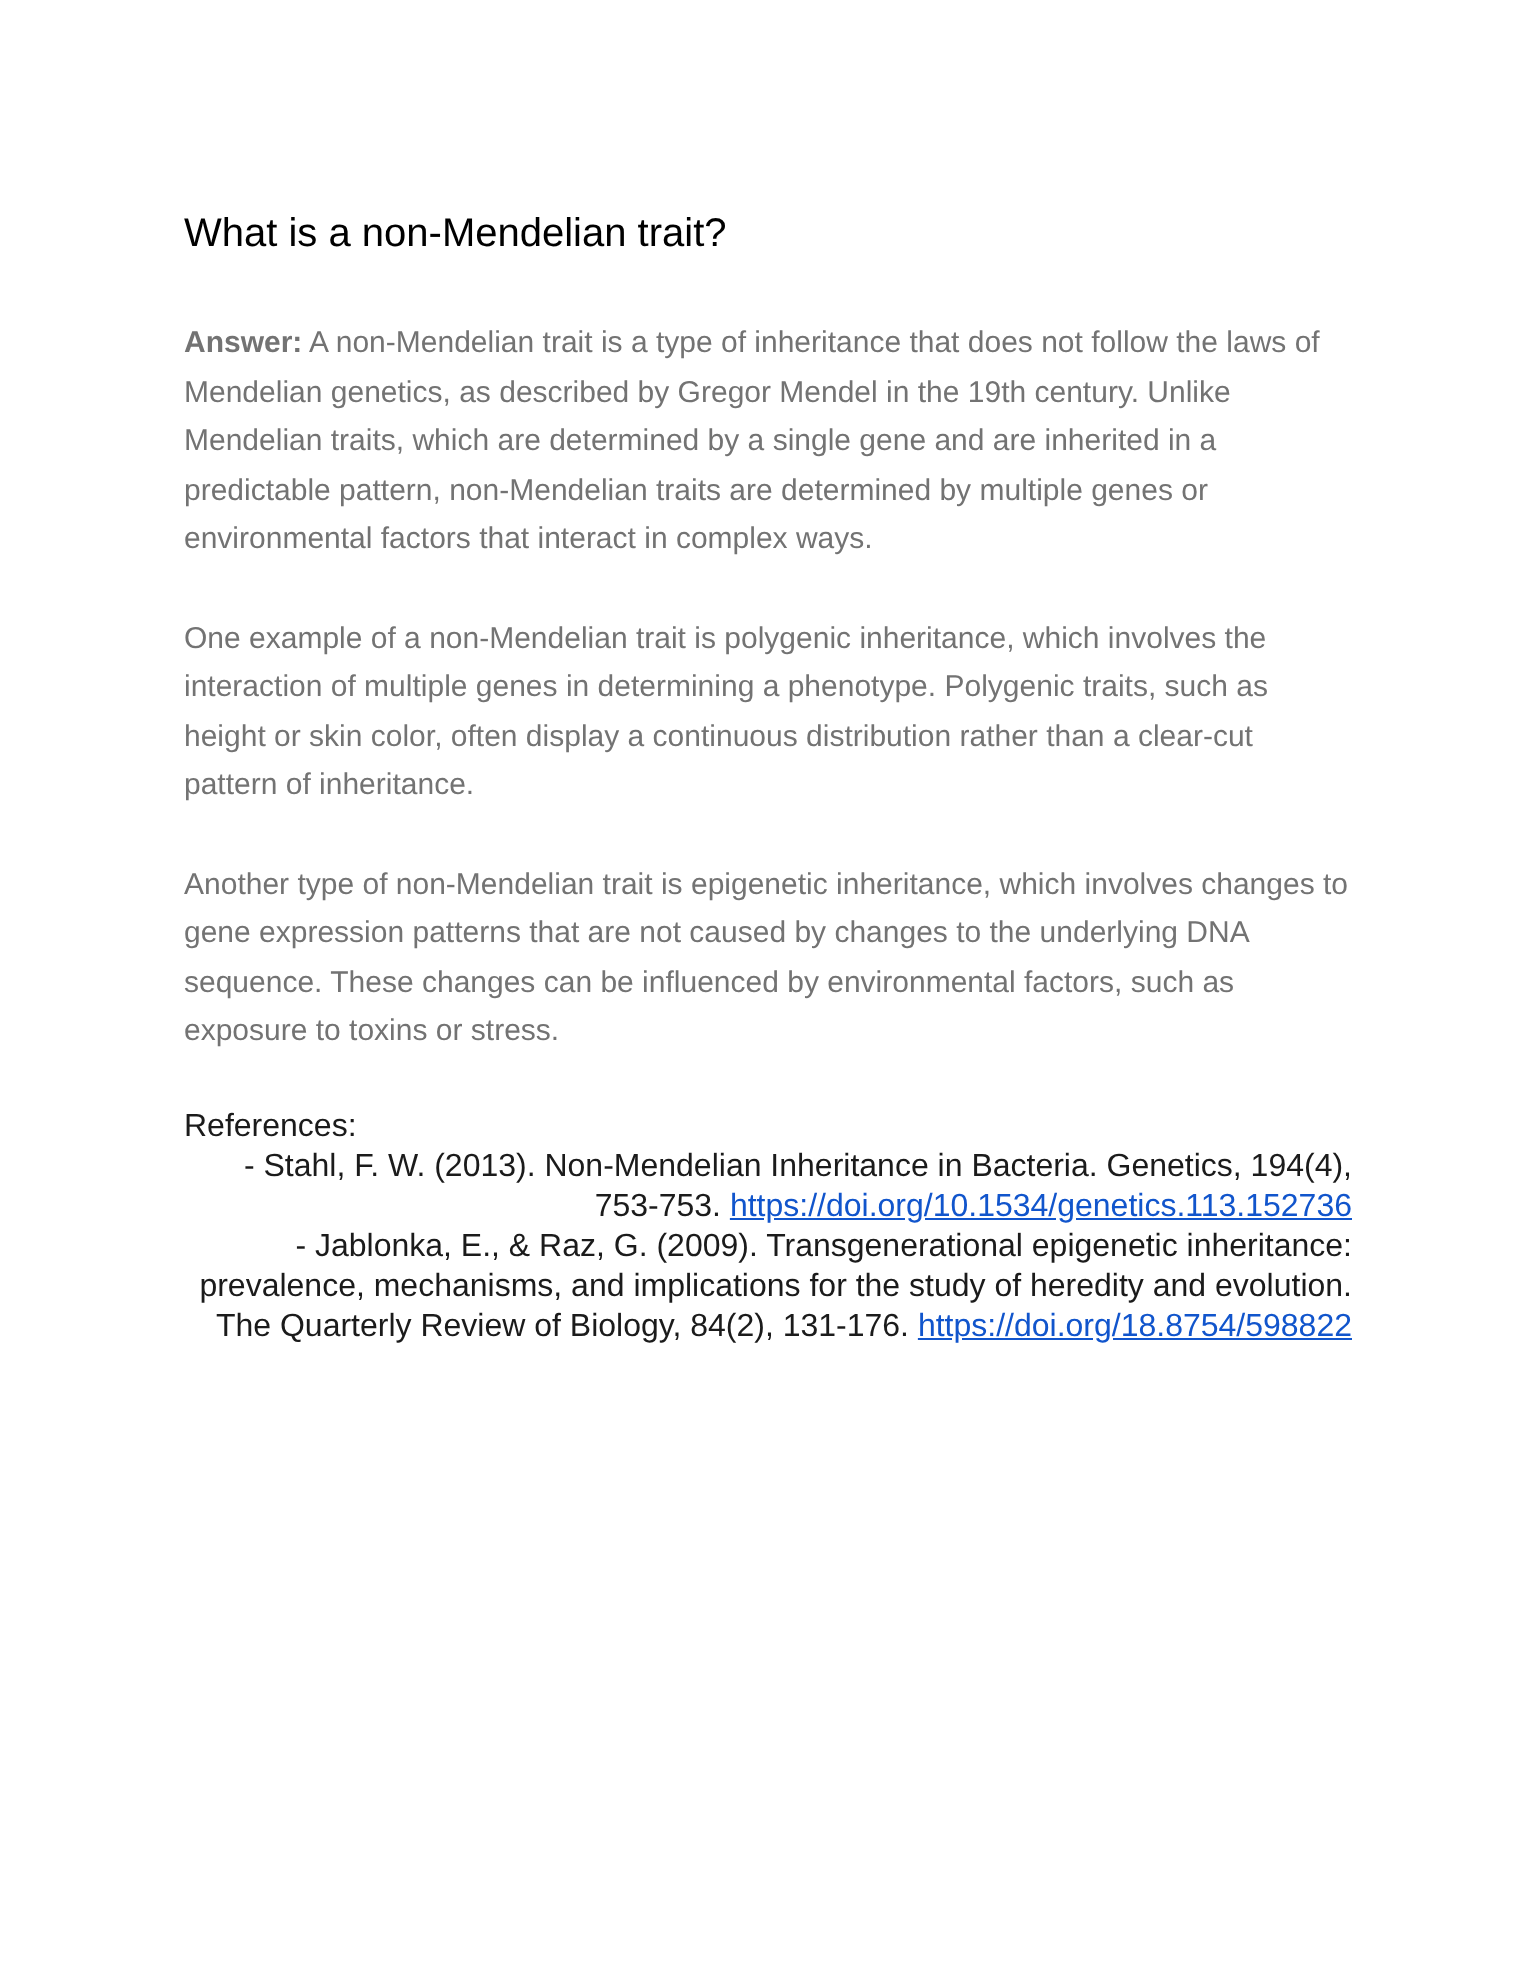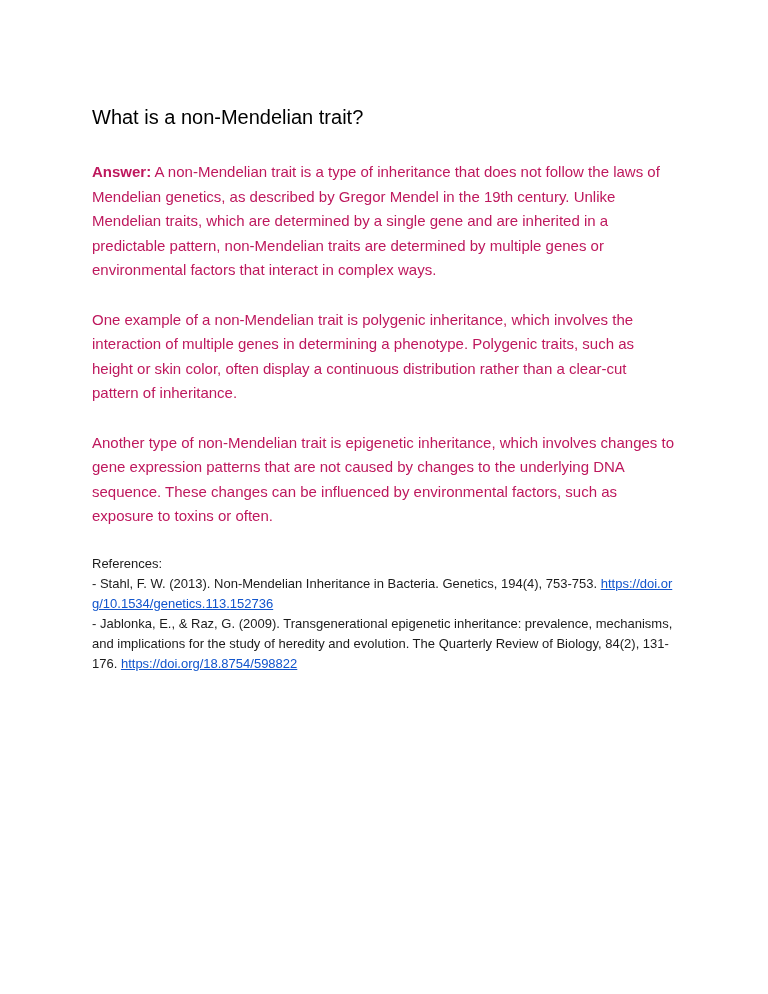"Answer: A non-Mendelian trait is" .body-para { color: #be185d -> #737373 }
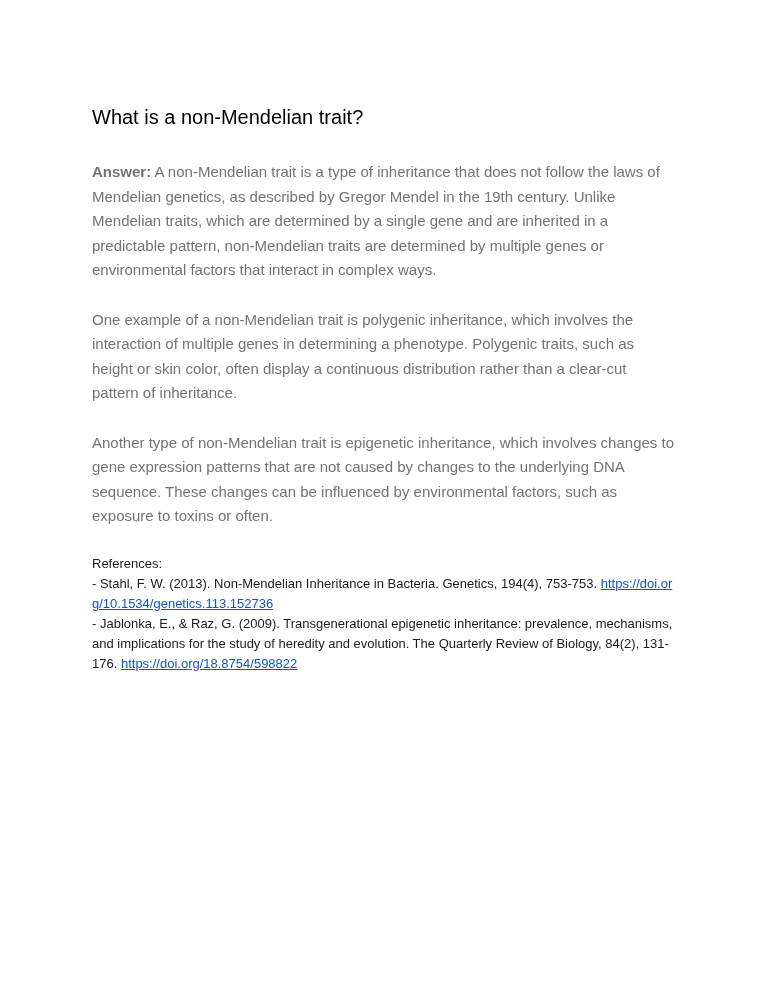"Another type of non-Mendelian trait" p.body-para { text: often -> stress }
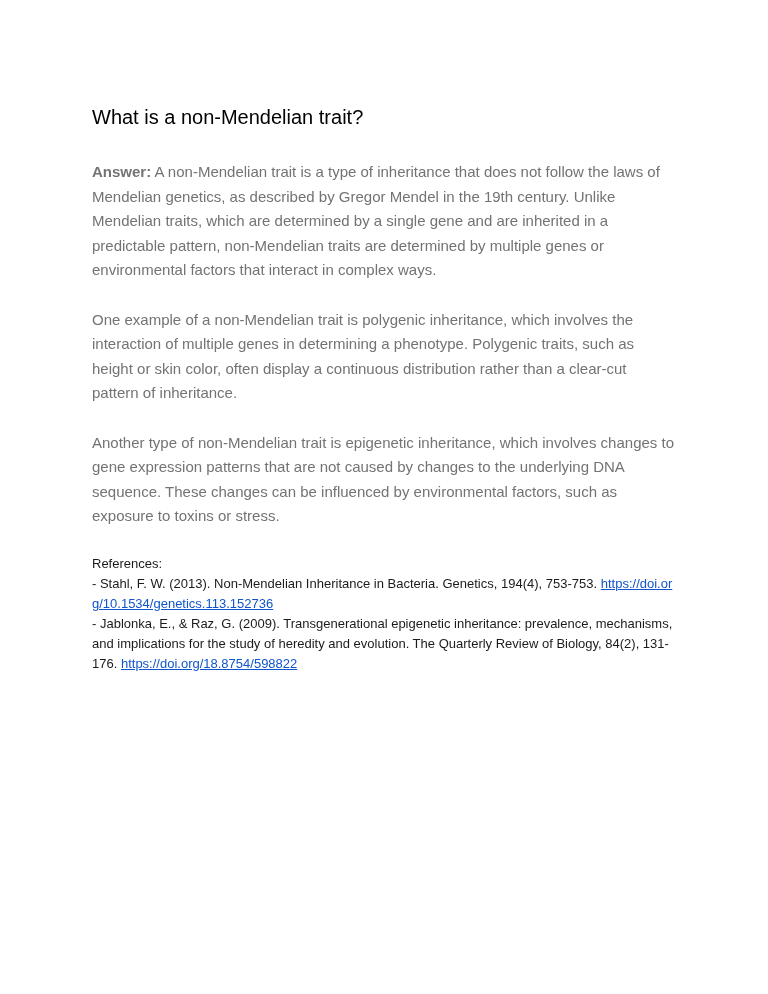"References:" .references { font-size: 13px -> 16px }
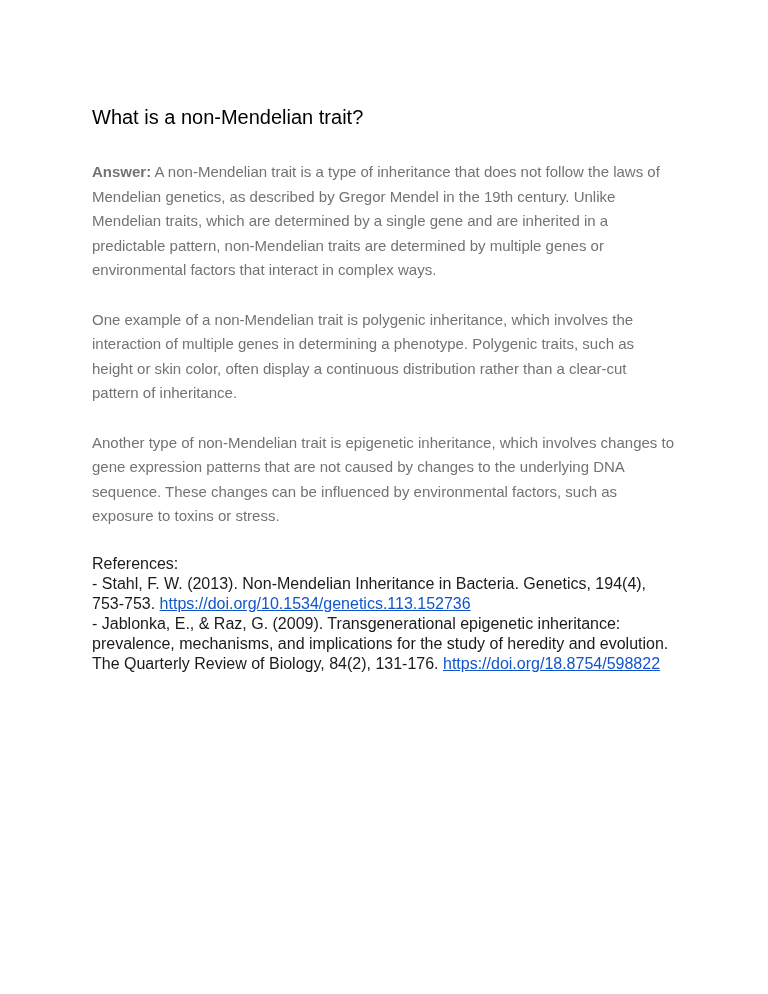"- Stahl, F. W. (2013)." .ref-item { text-align: none -> right }
